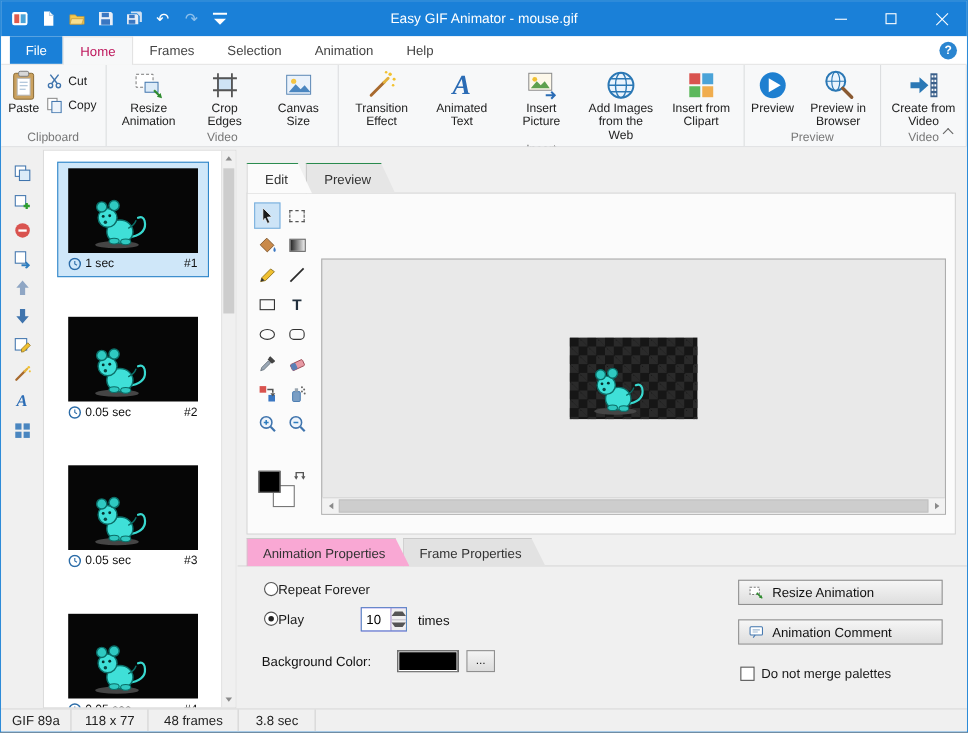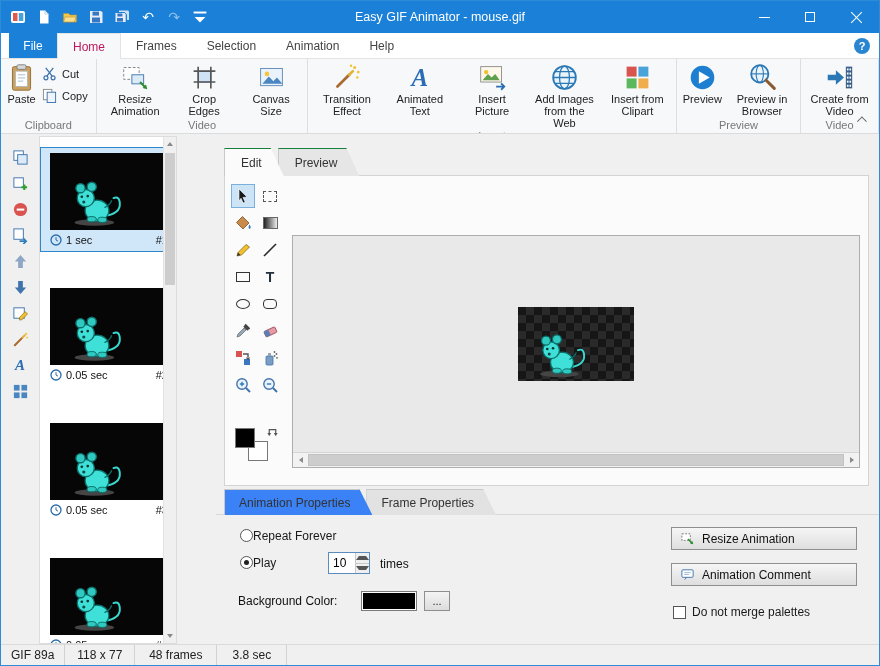"1 sec" .frames-panel { width: 138px -> 176px }
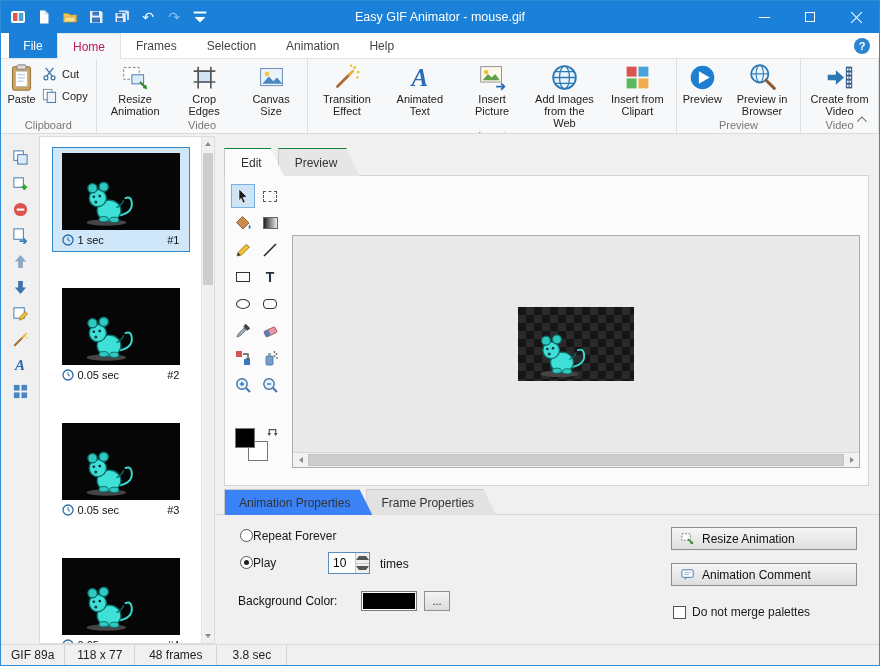"Animation Properties" .ptab.active { background: #3b82f6 -> #f9a8d4 }
